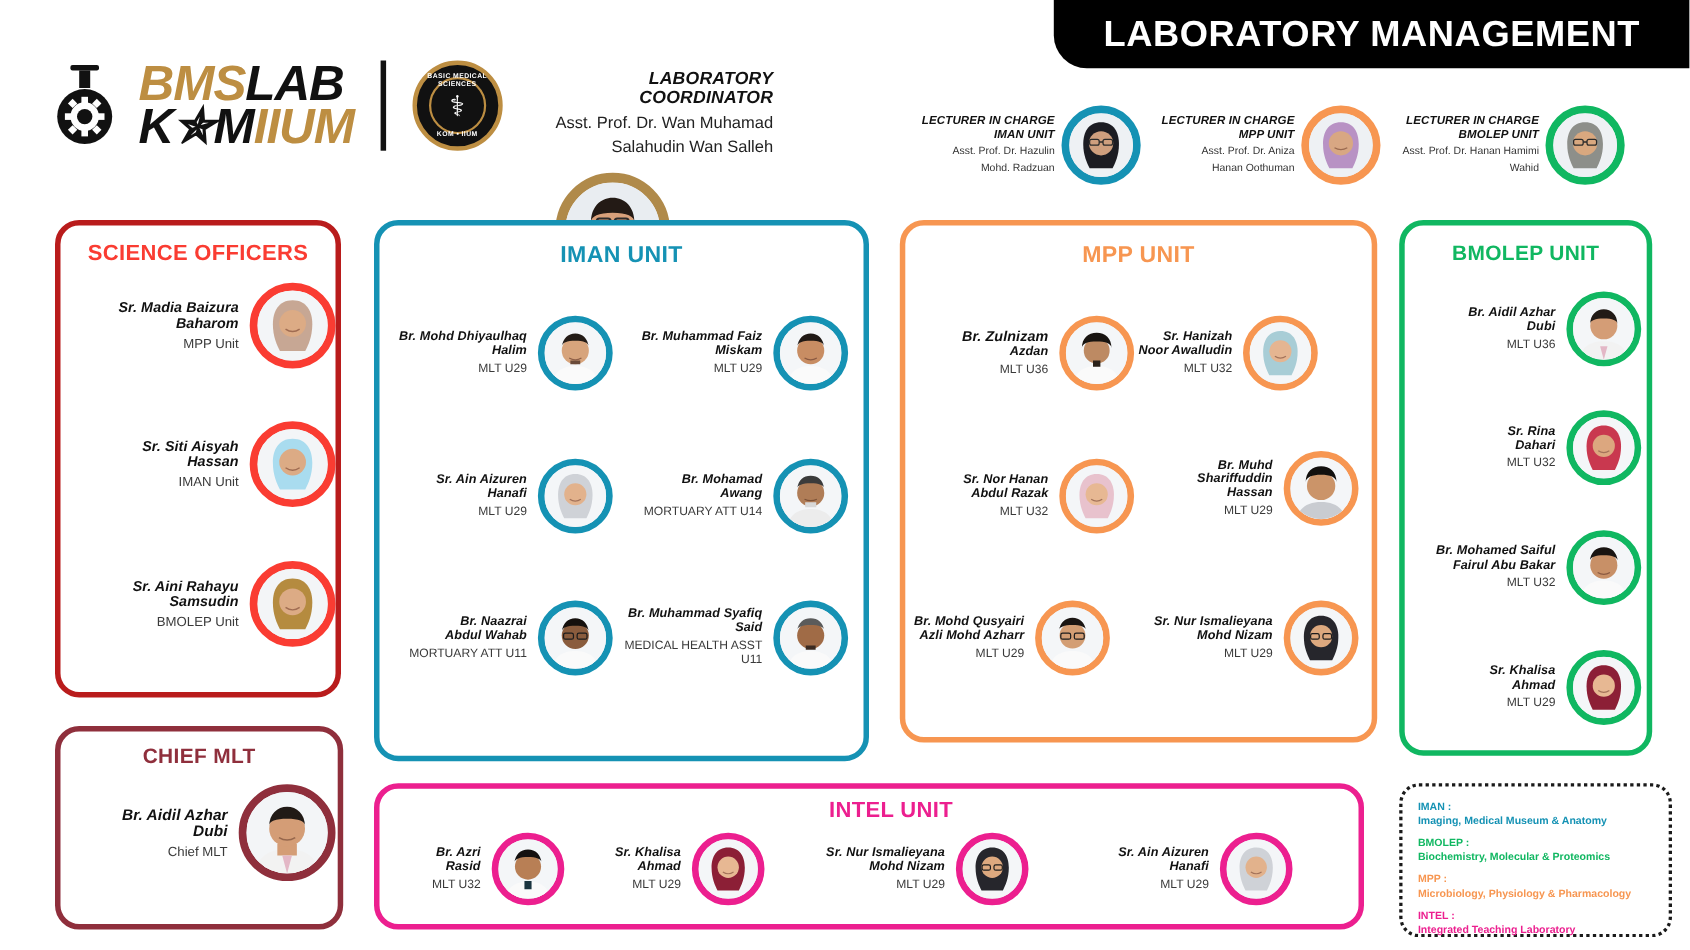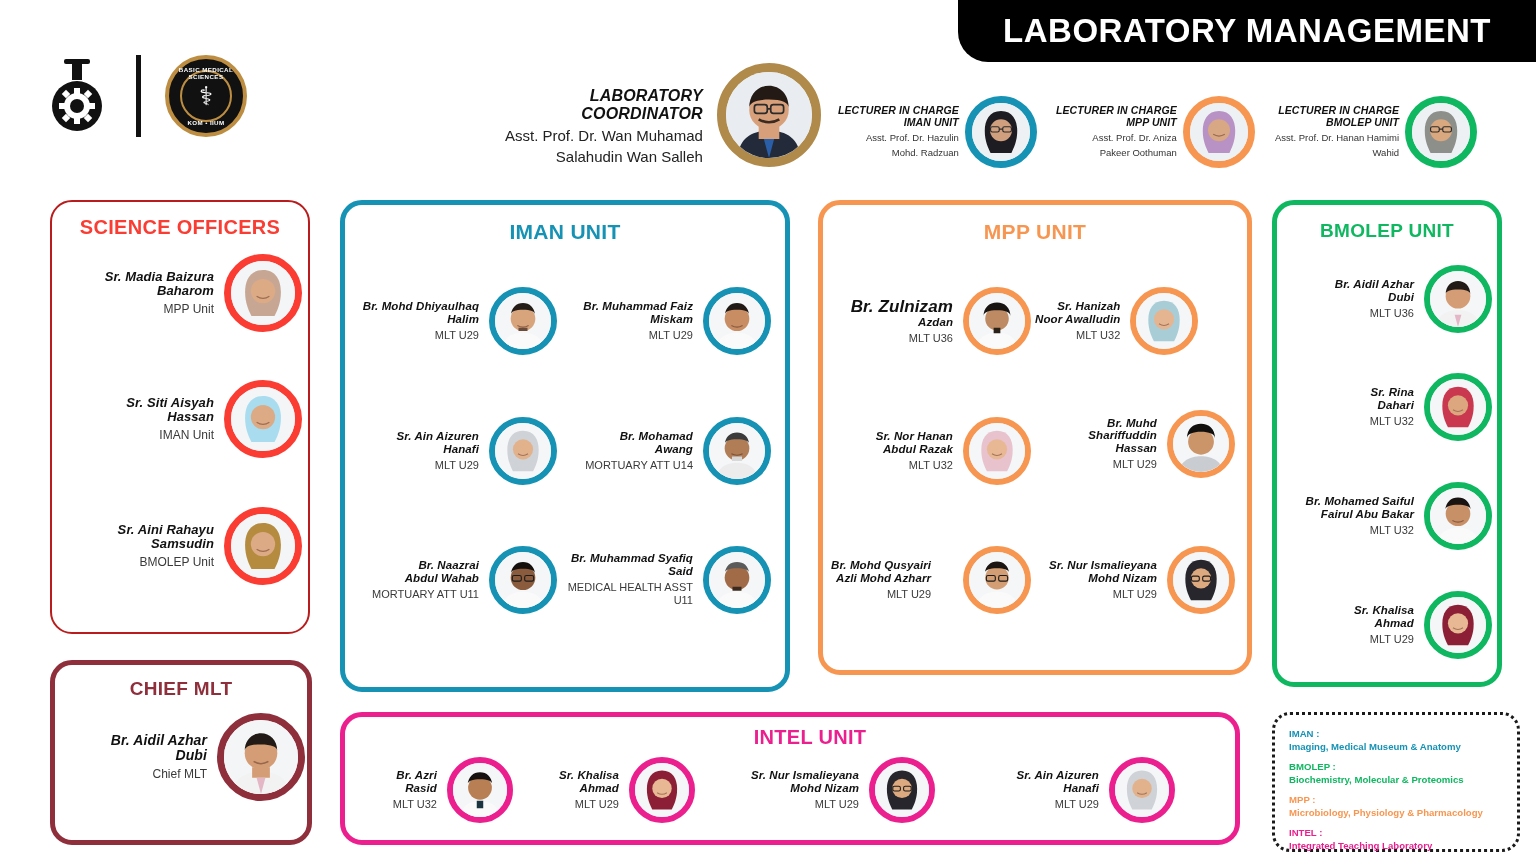"BMS" div.logo-words { html: none -> <div> <div> <span>BMS</span> <span>LAB</span> </div> <div> <span>K✯M</span> <span>IIUM</span> </div> </div> }
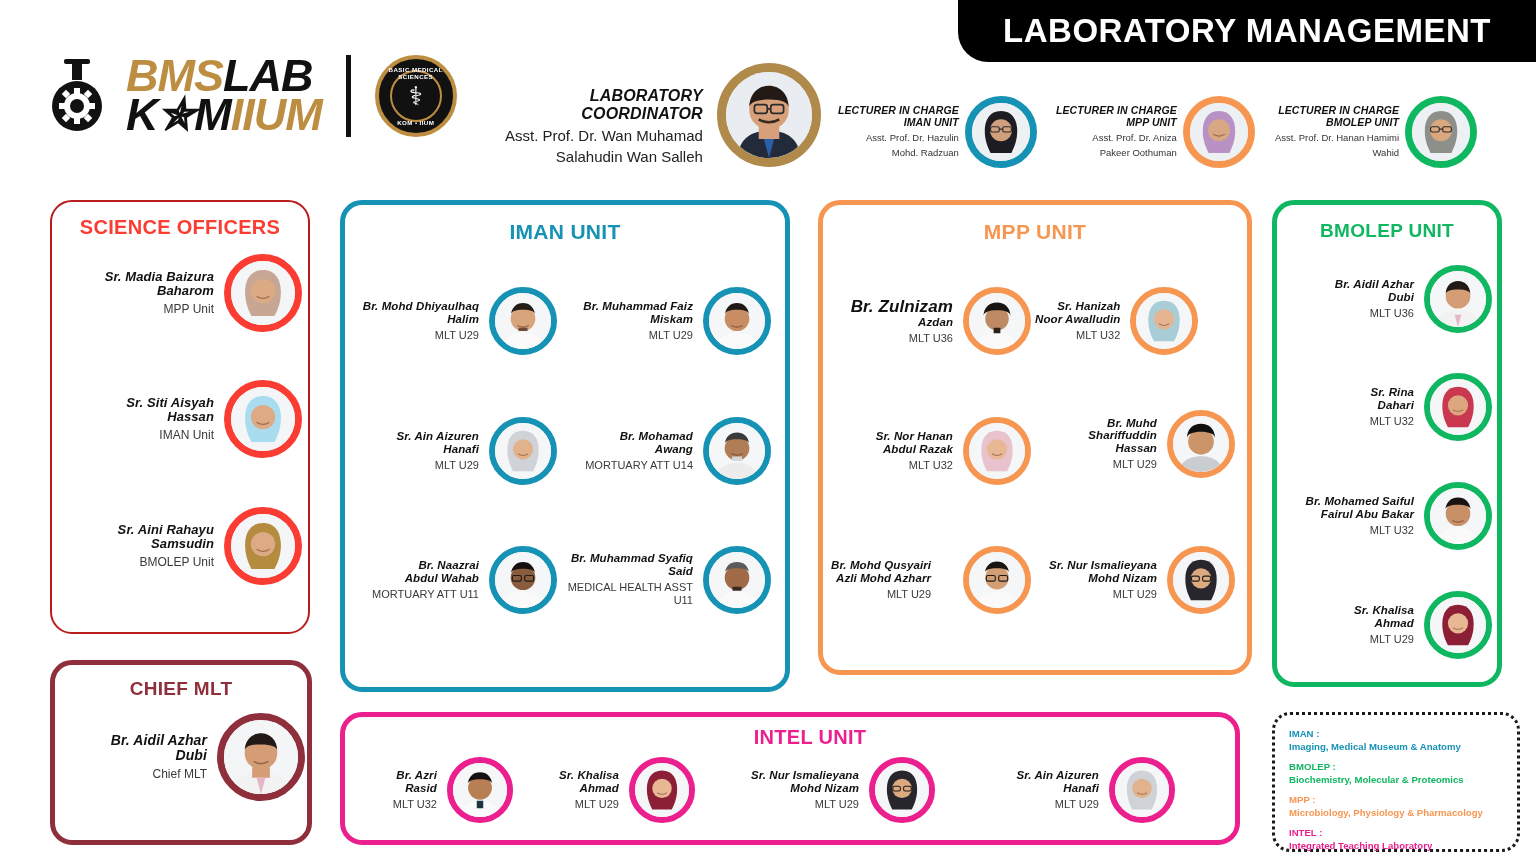"LABORATORY" .coord { align-items: flex-end -> flex-start; flex-direction: none -> column }
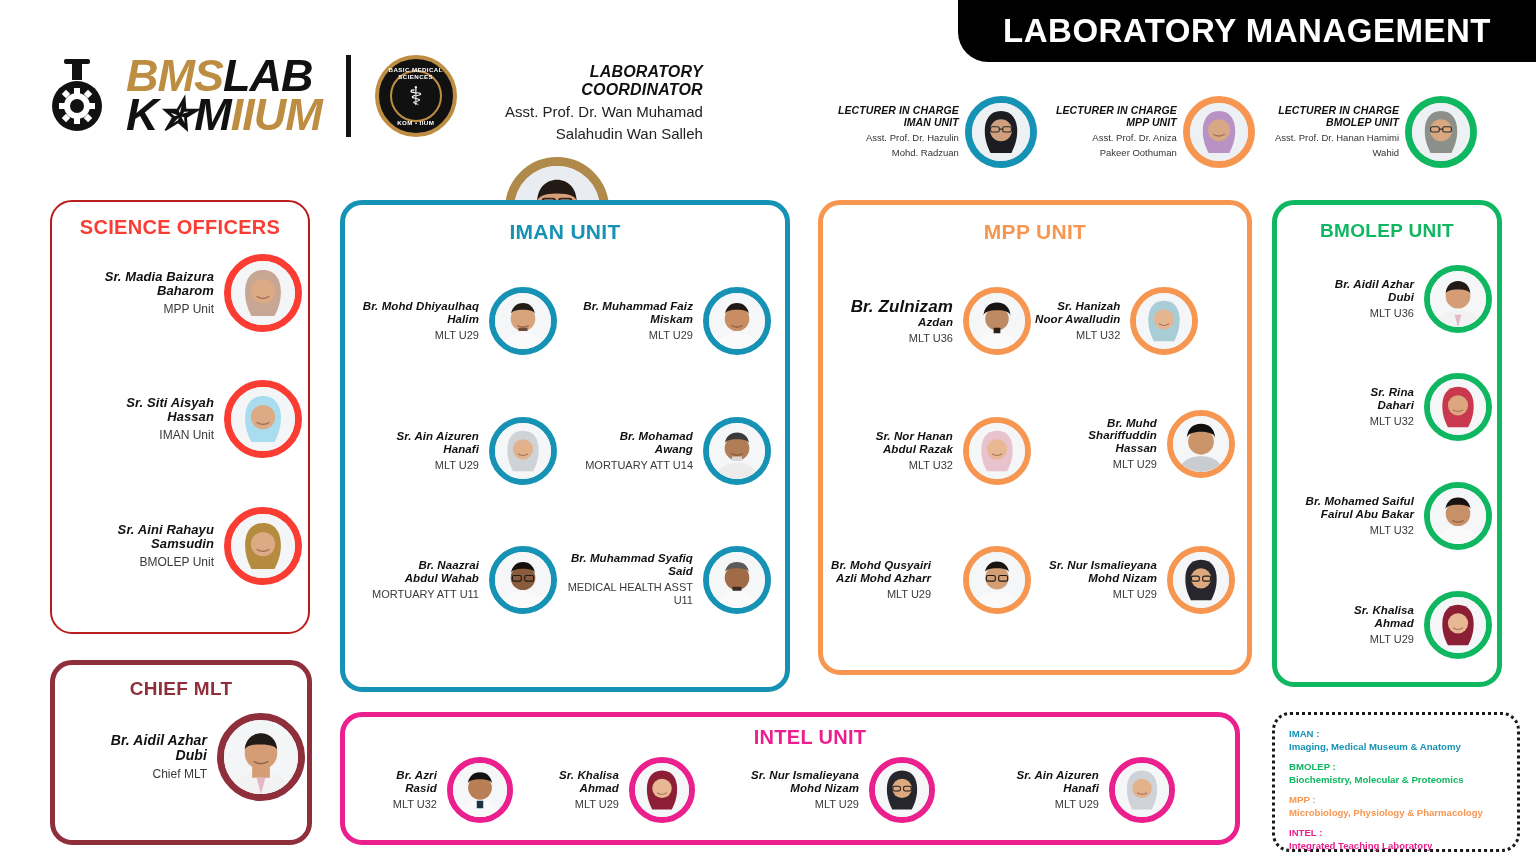"Pakeer Oothuman" div.lic-name { text: Pakeer -> Hanan }
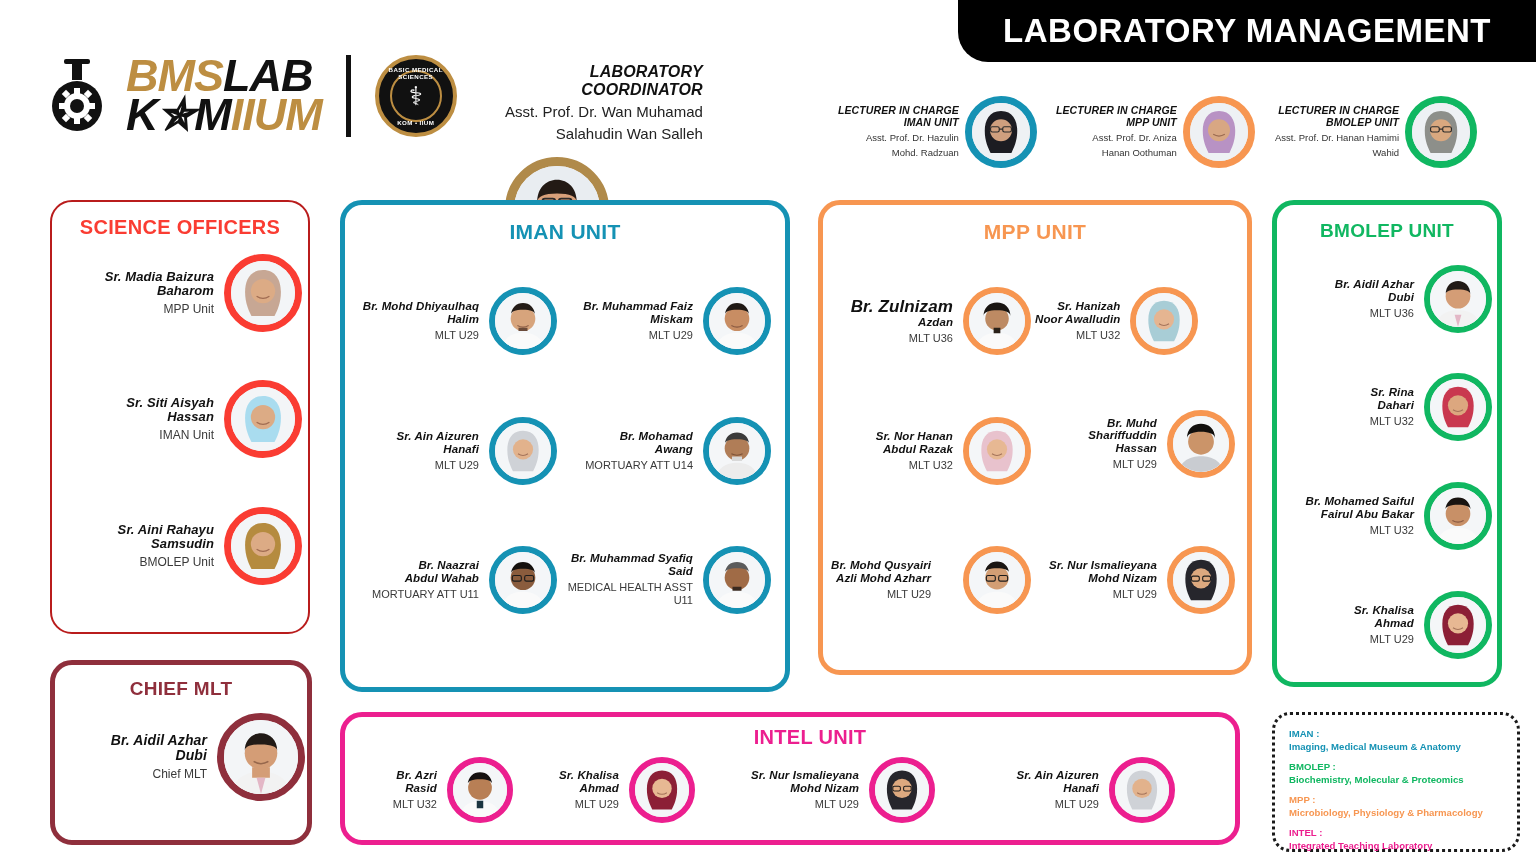"SCIENCE OFFICERS" div.panel { border: 2px solid #b91c1c -> 5px solid #b91c1c }
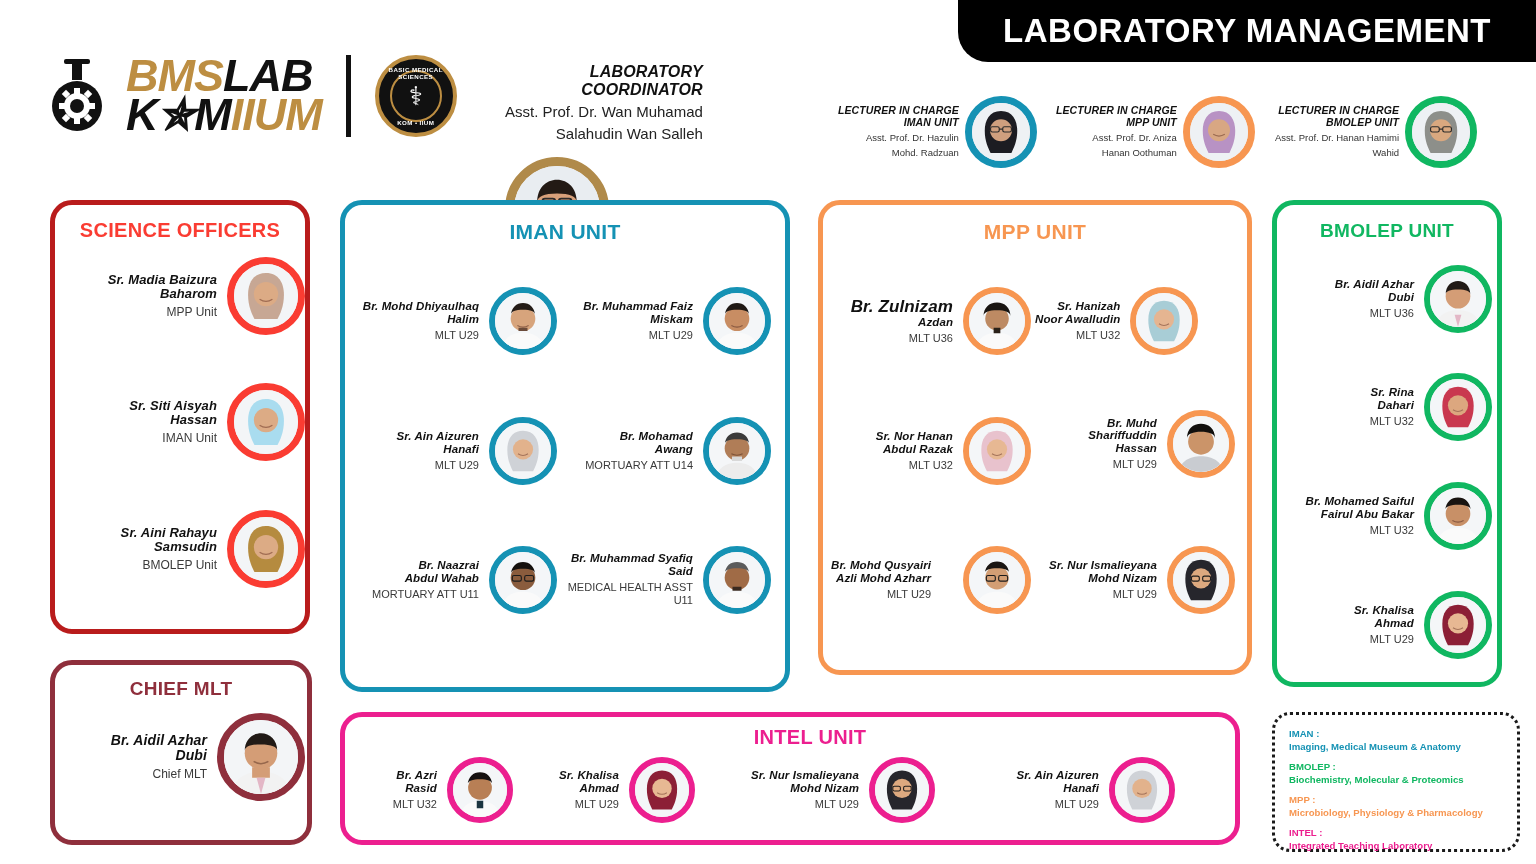"Br. Zulnizam" div.member-name { font-size: 17px -> 13px }
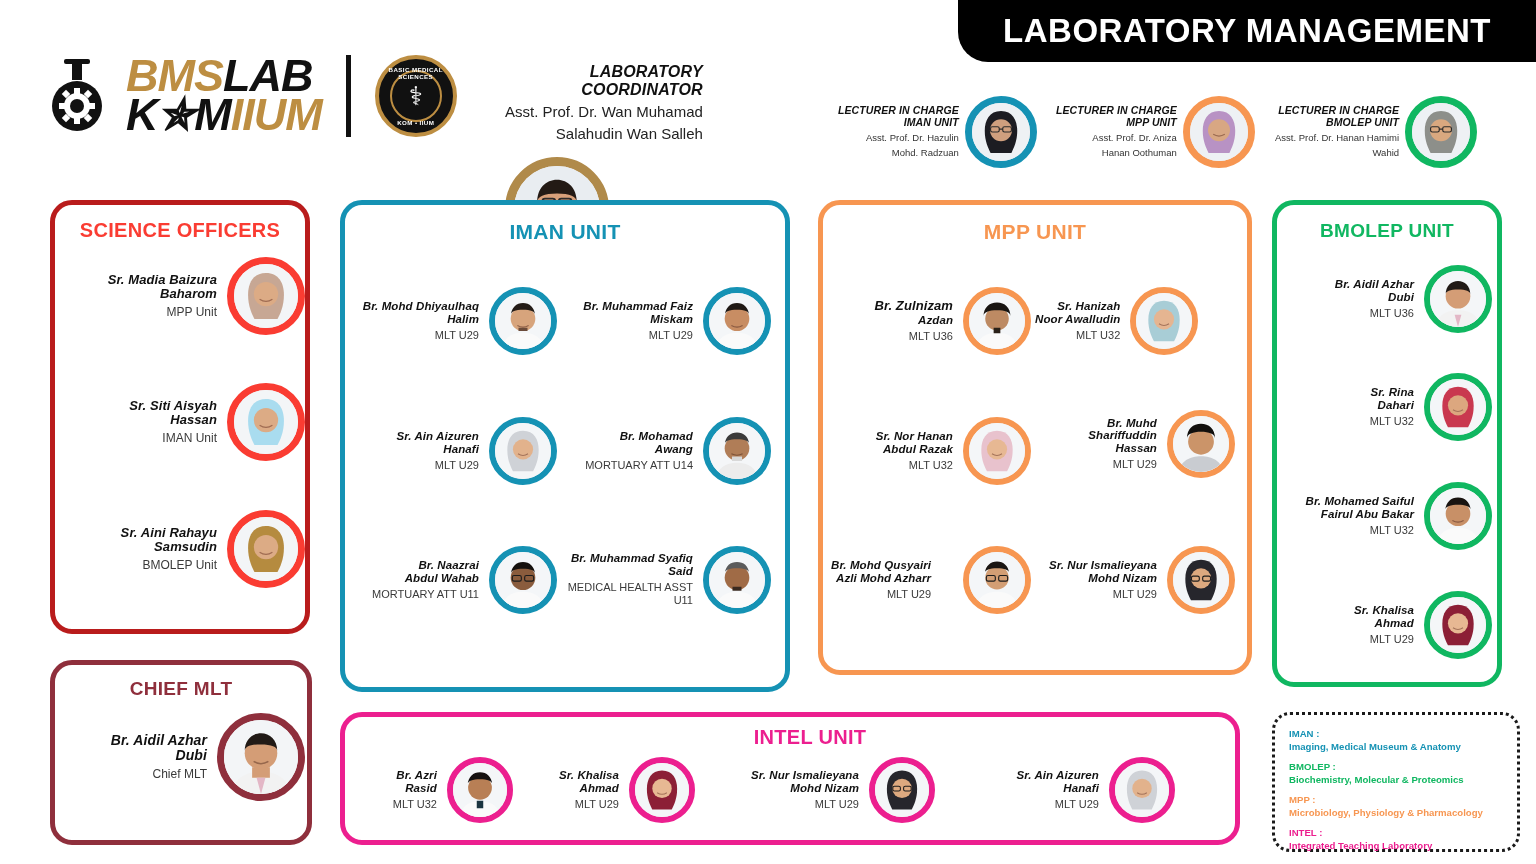"Br. Mohd Qusyairi" div.member { justify-content: space-between -> flex-start }
